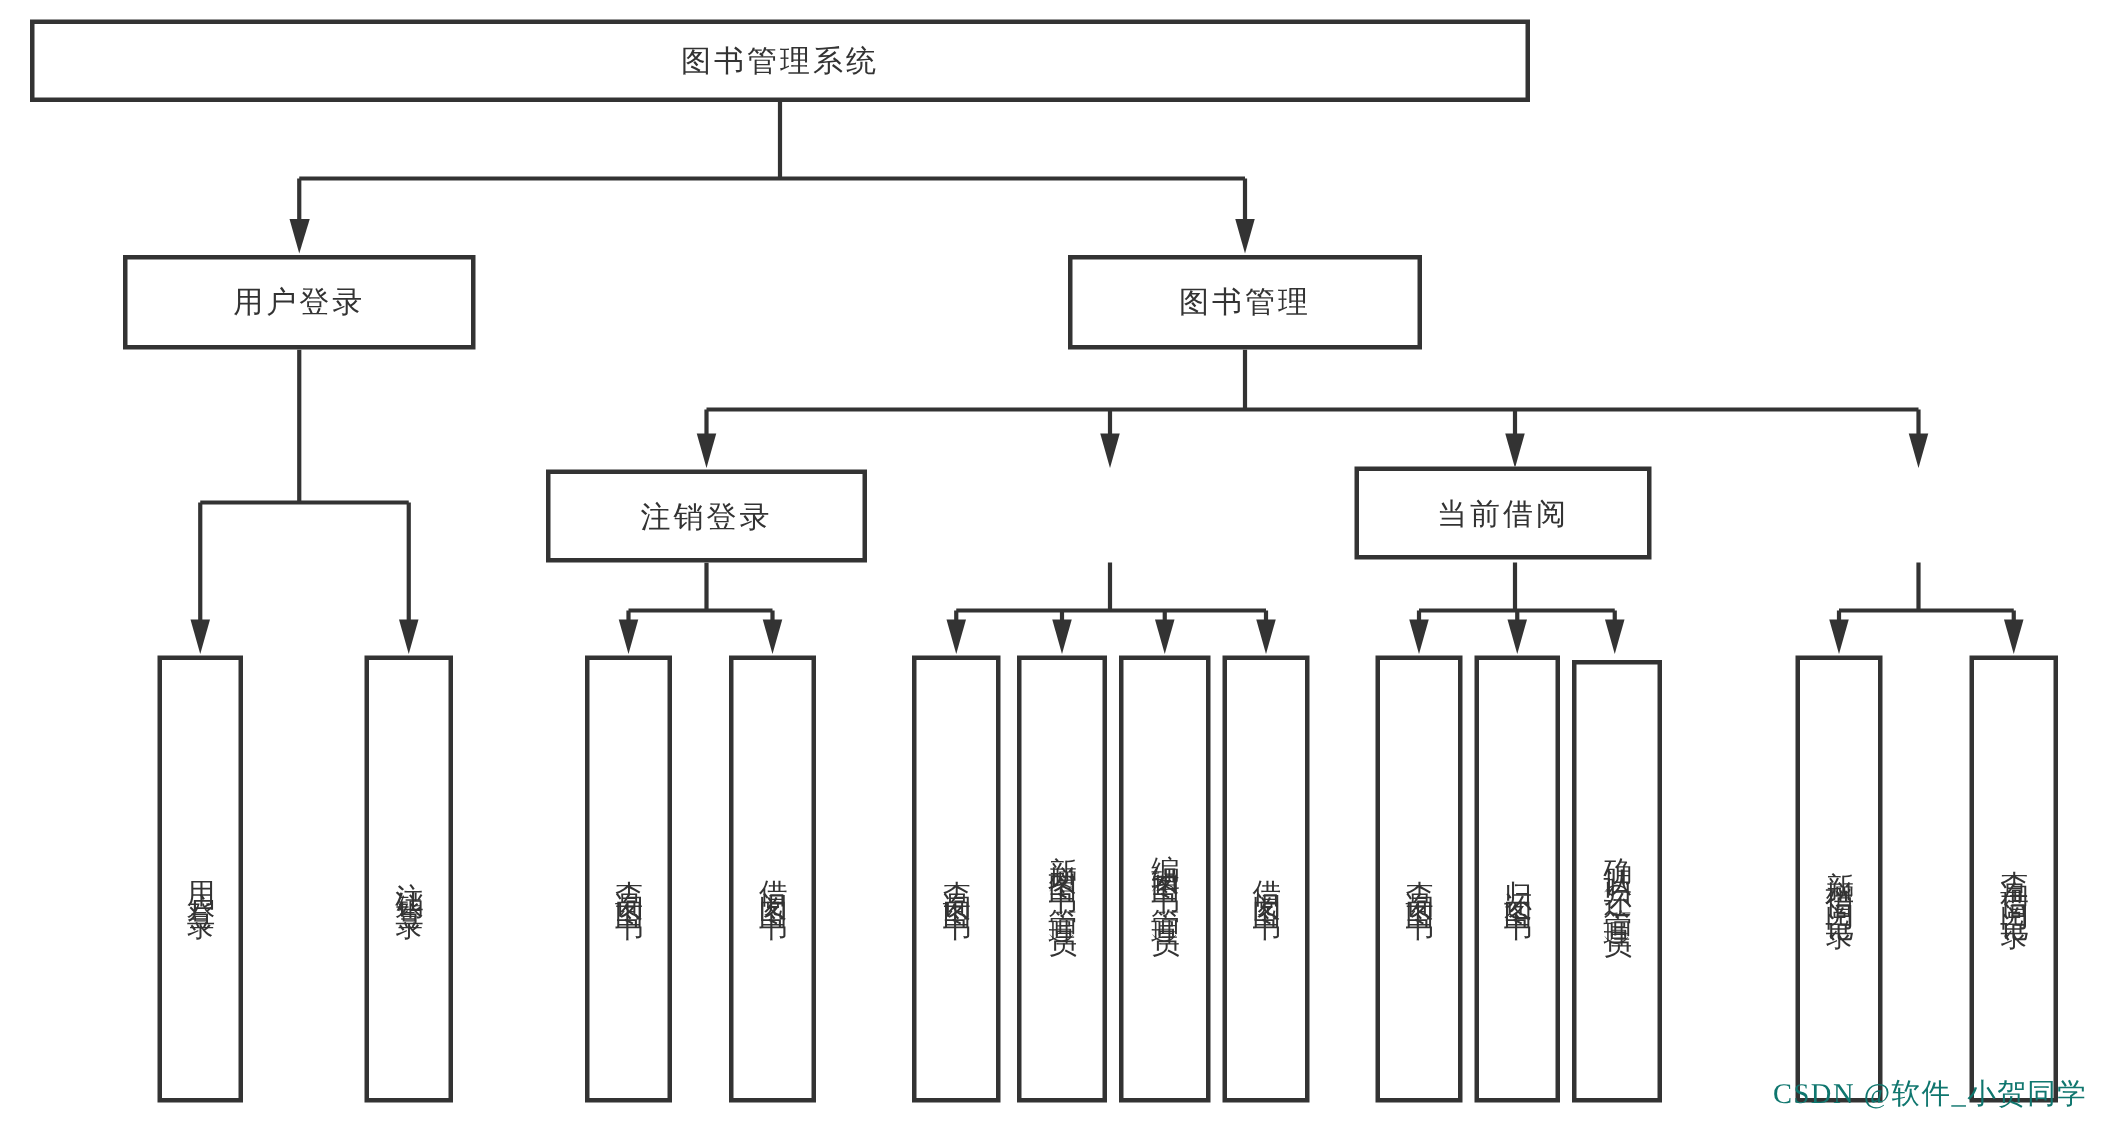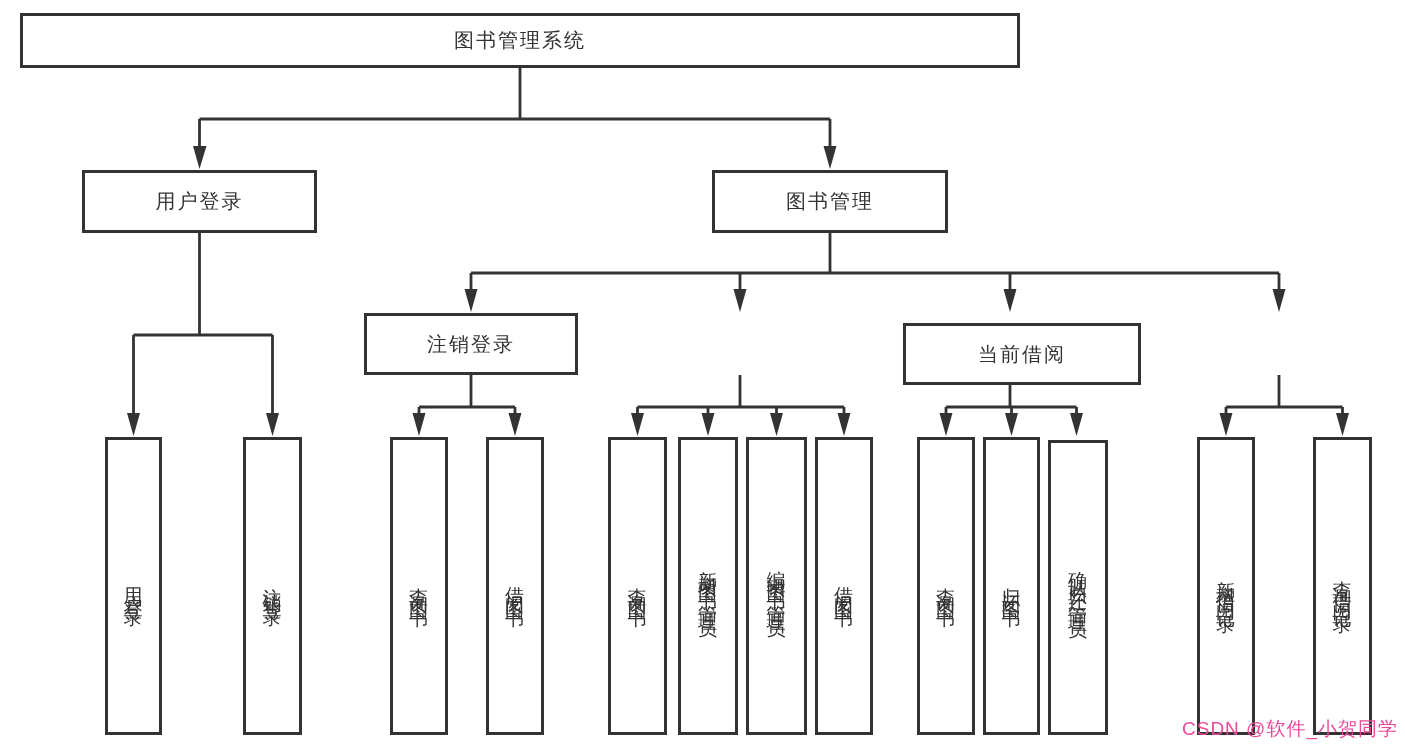"当前借阅" div.node { top: 323px -> 311px; width: 238px -> 198px }
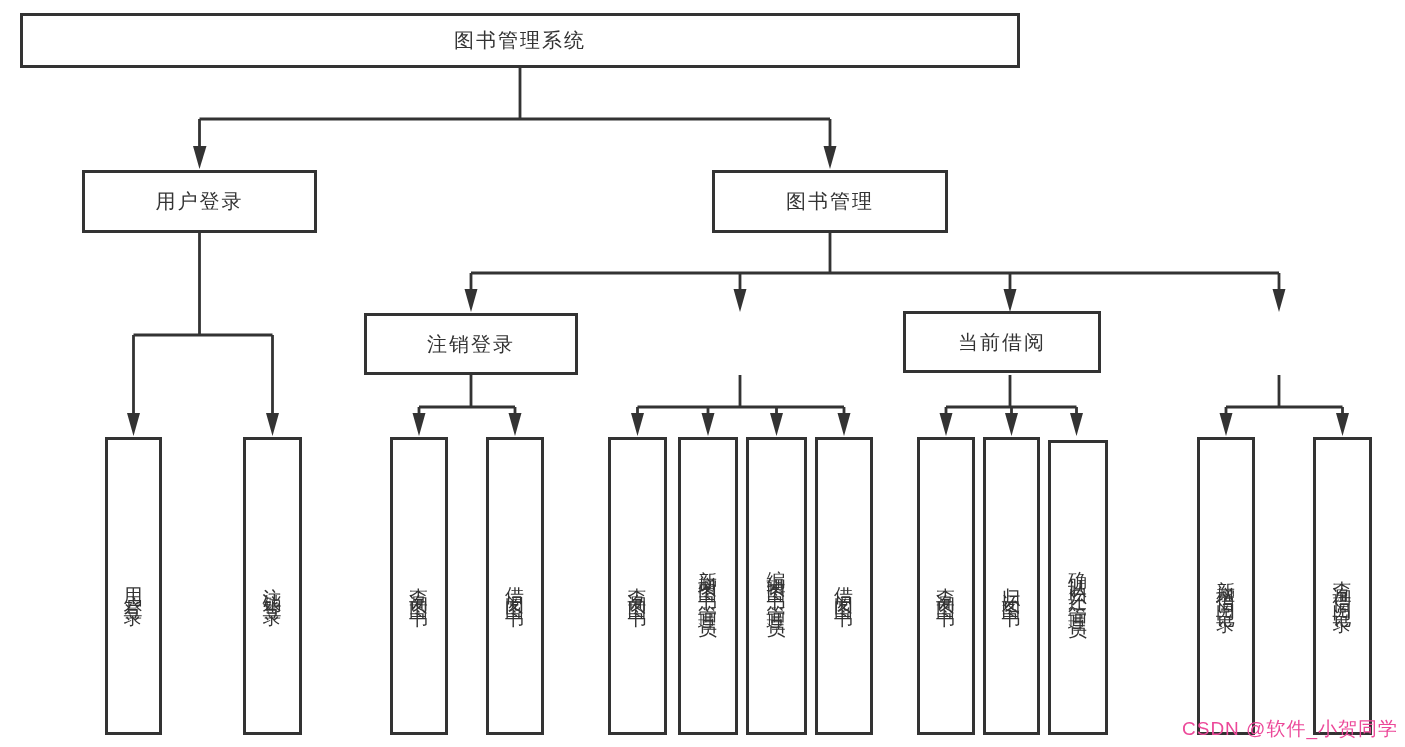"CSDN @软件_小贺同学" .watermark { color: #ec4899 -> #0f766e; font-family: none -> Liberation Serif, serif }
